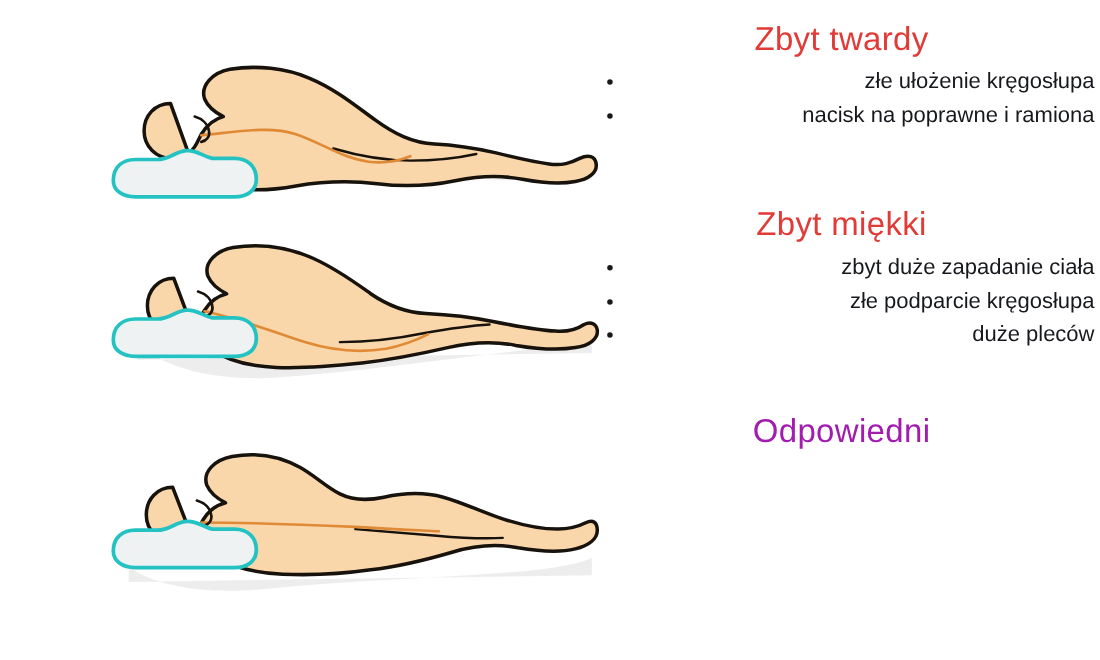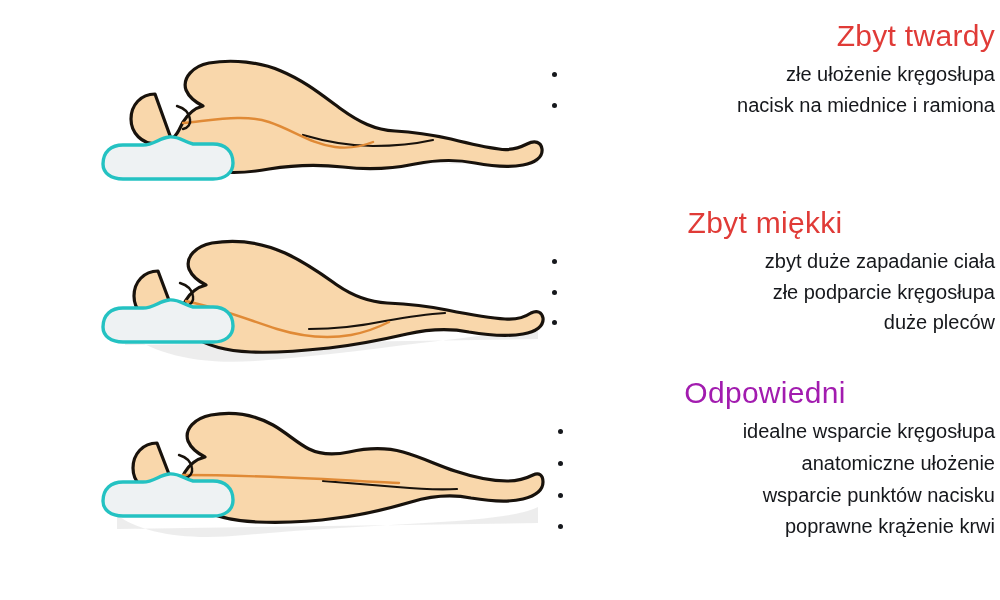"Zbyt twardy" .heading-firm { text-align: right -> none }
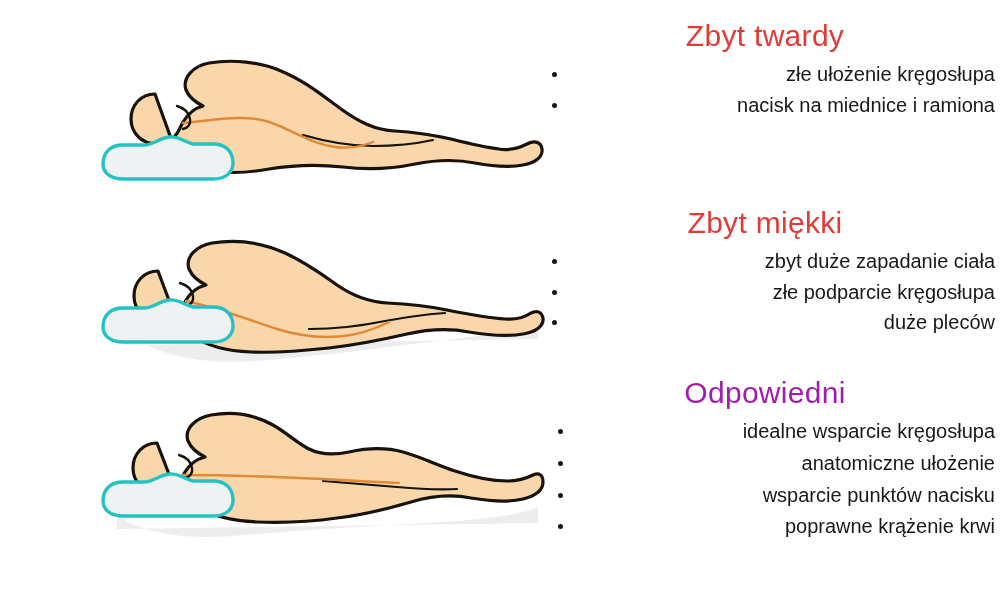"nacisk na miednice i ramiona" li { text: miednice -> poprawne }
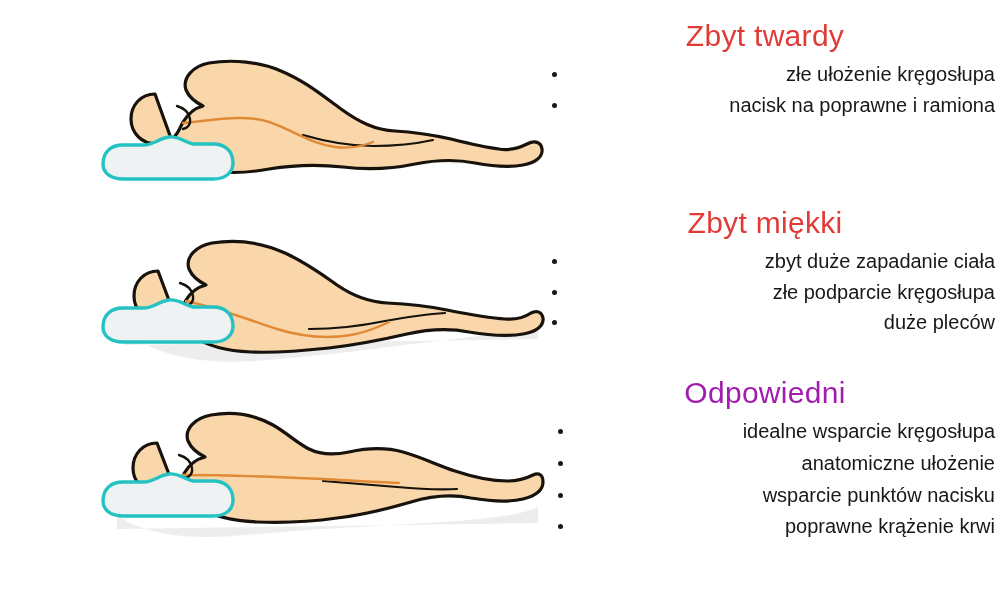"Zbyt miękki" .row-2 { top: 205px -> 187px }
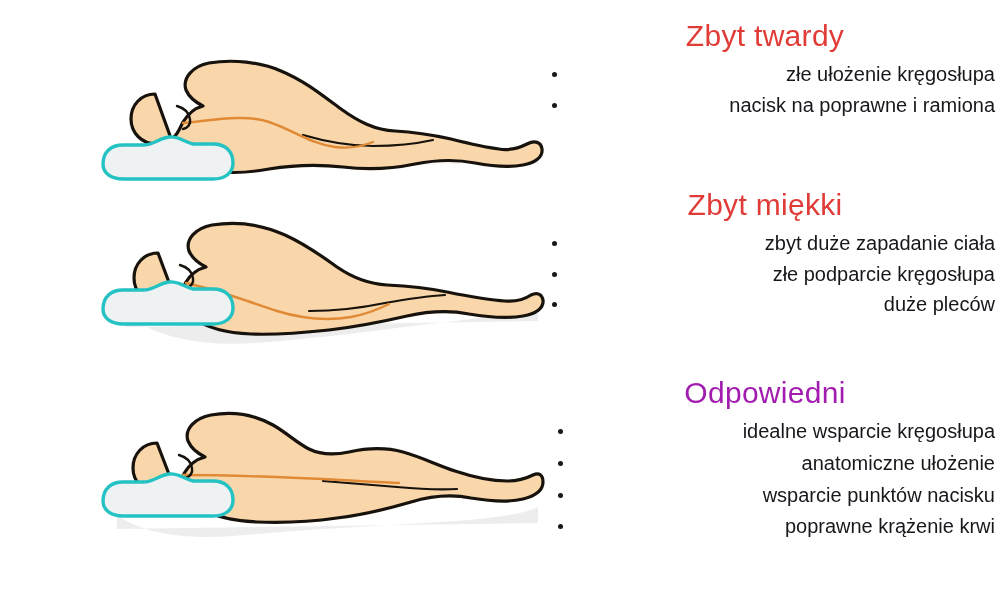"idealne wsparcie kręgosłupa" ul.bullet-list { html: <ul> <li>idealne wsparcie kręgosłupa</li> <li>anatomiczne ułożenie</li> <li>wsparcie punktów nacisku</li> <li>poprawne krążenie krwi</li> </ul> -> none }
